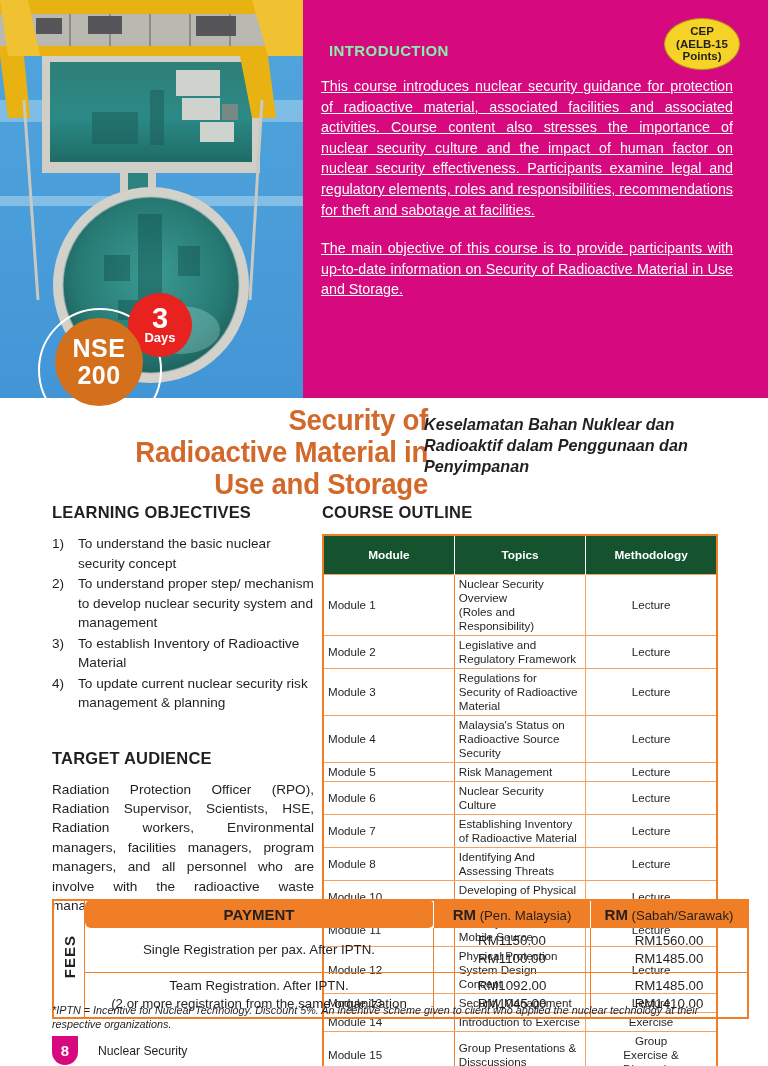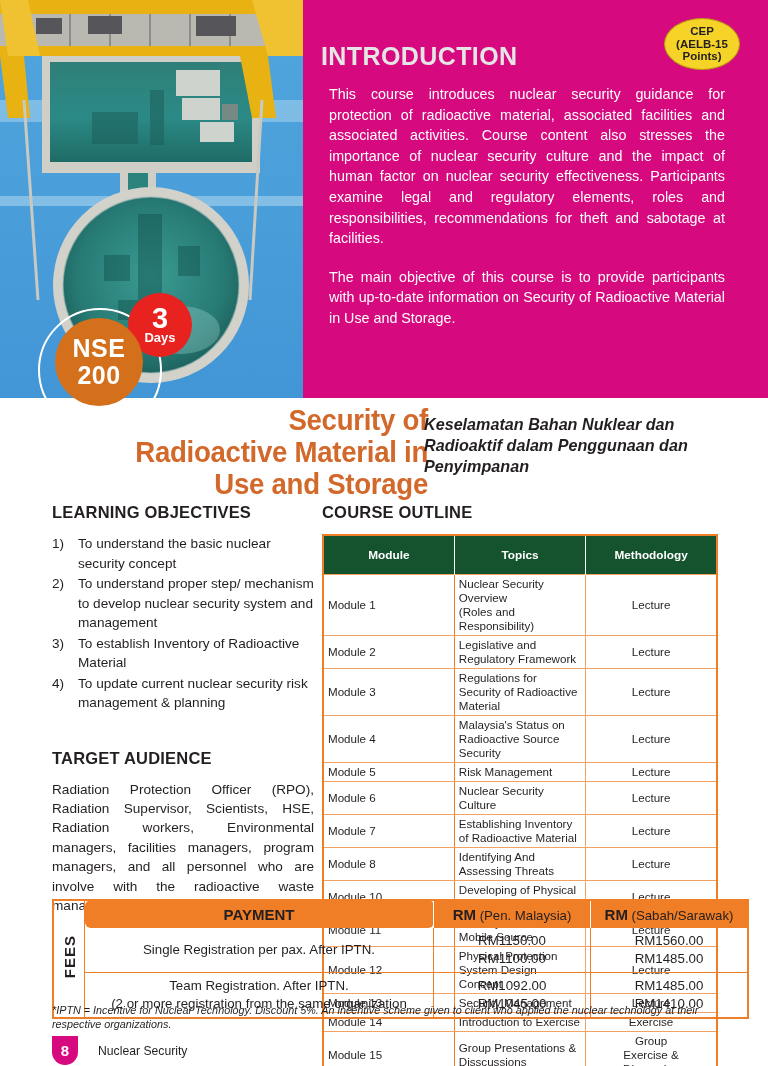"INTRODUCTION" .intro-head { color: #e5e5e5 -> #86efac; font-size: 25px -> 15px; left: 18px -> 26px }
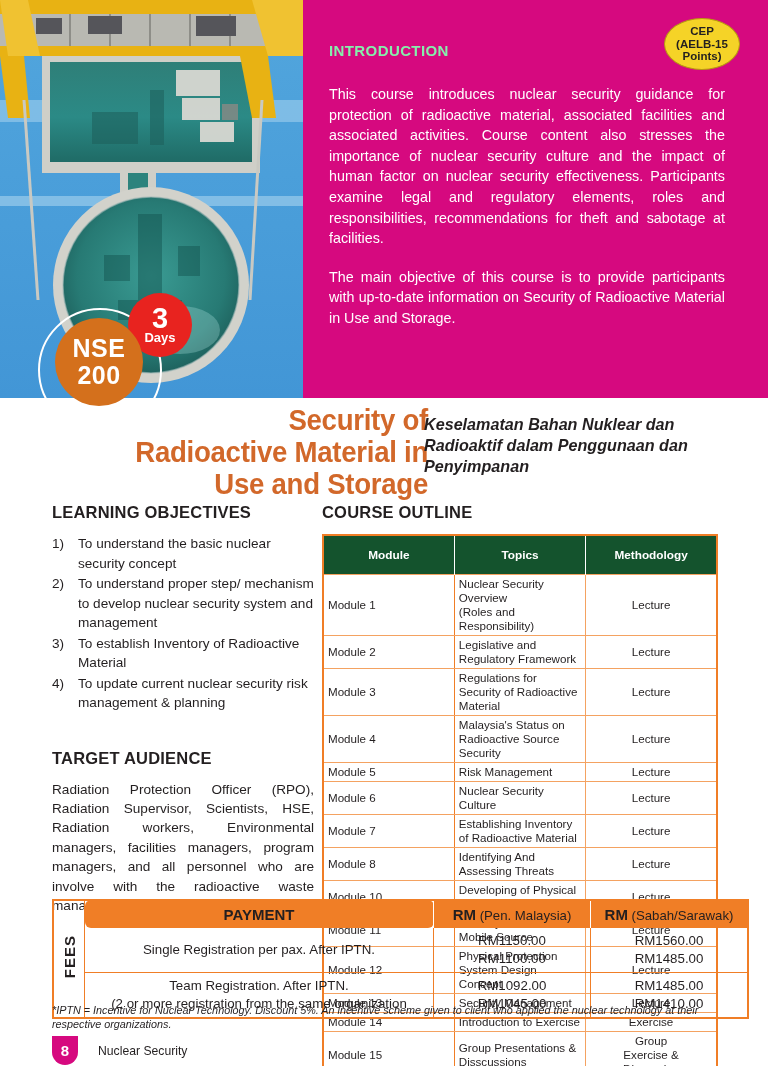"This course introduces nuclear security" .intro-body p { margin: 8px -> 0; text-decoration: none -> underline }
